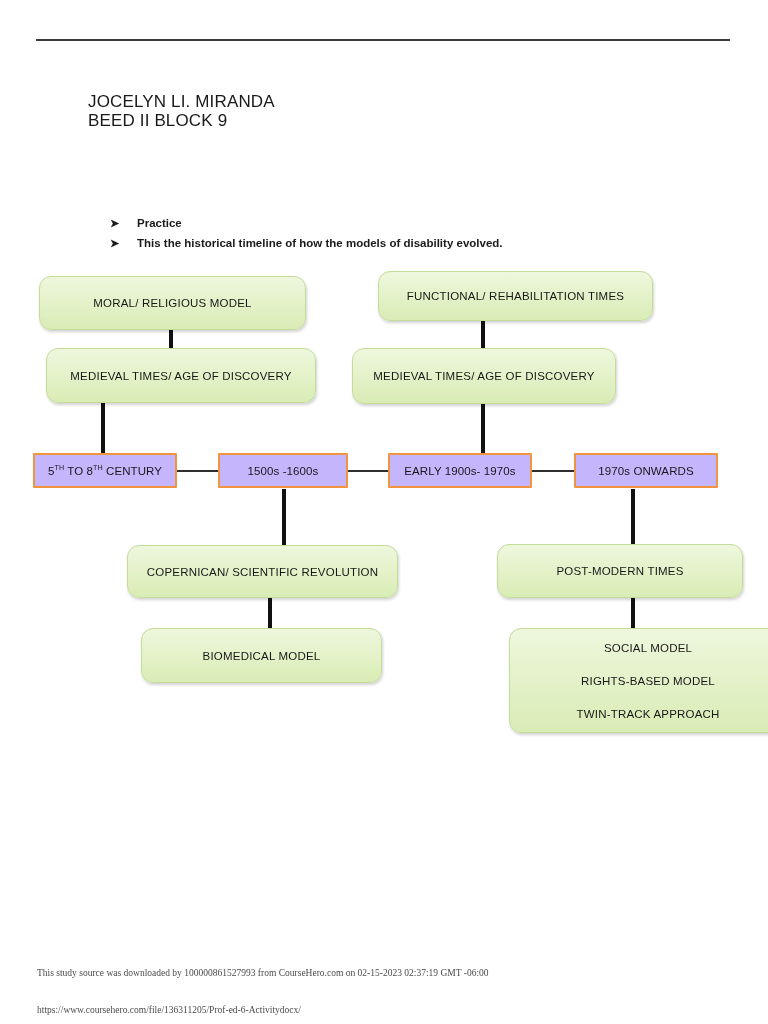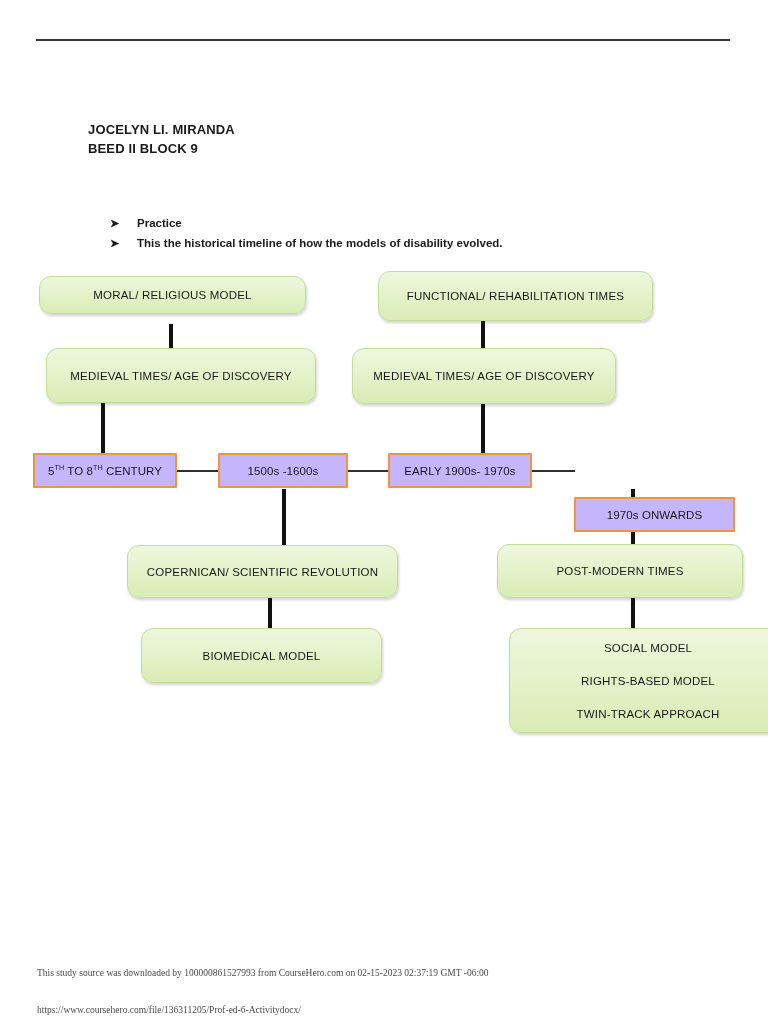"JOCELYN LI. MIRANDA" .author-block { font-size: 13px -> 17px; font-weight: bold -> normal; margin-top: 28px -> none }
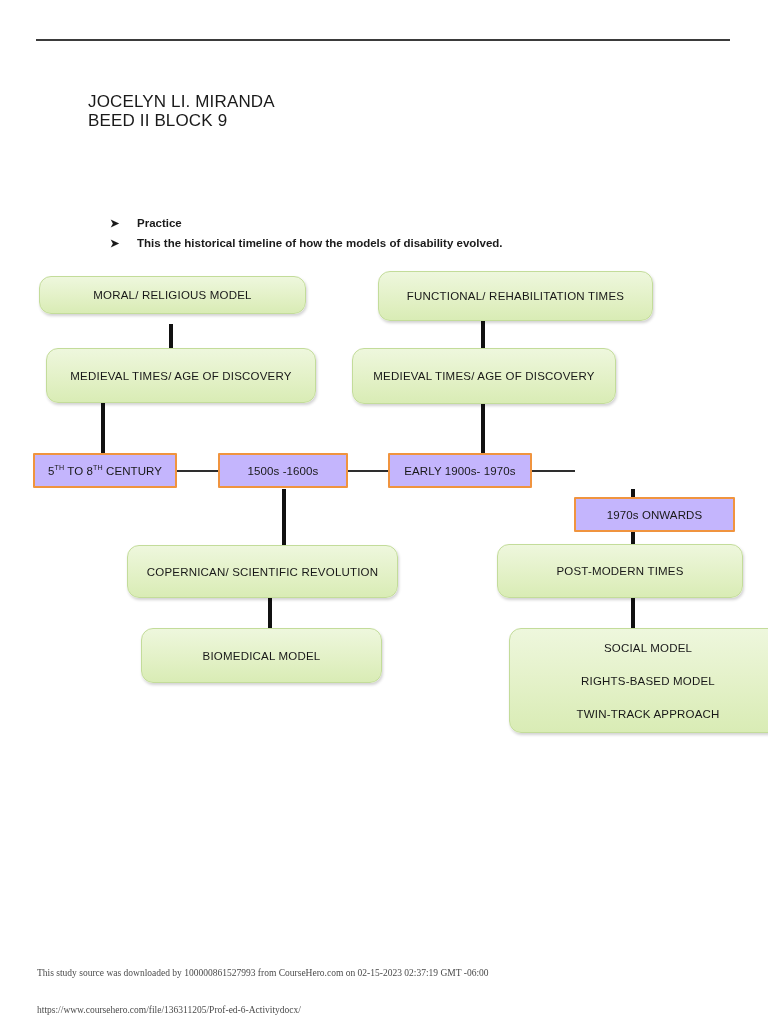"MORAL/ RELIGIOUS MODEL" div.node { height: 38px -> 54px }
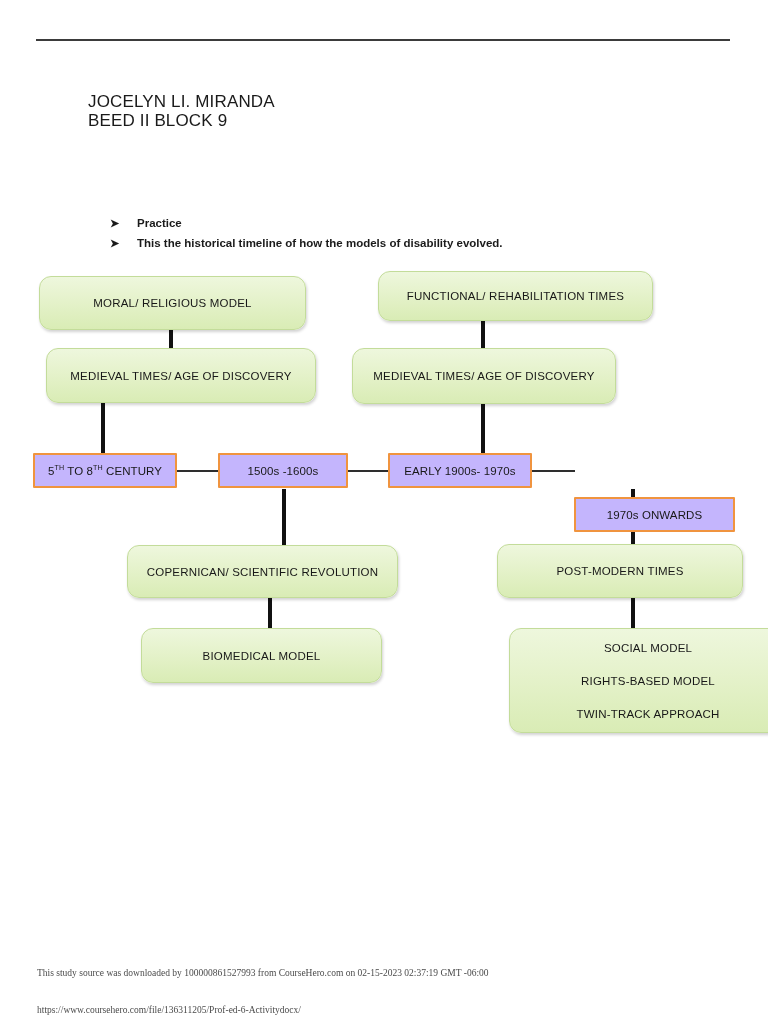"1970s ONWARDS" div.node { margin-top: 44px -> none; width: 161px -> 144px }
